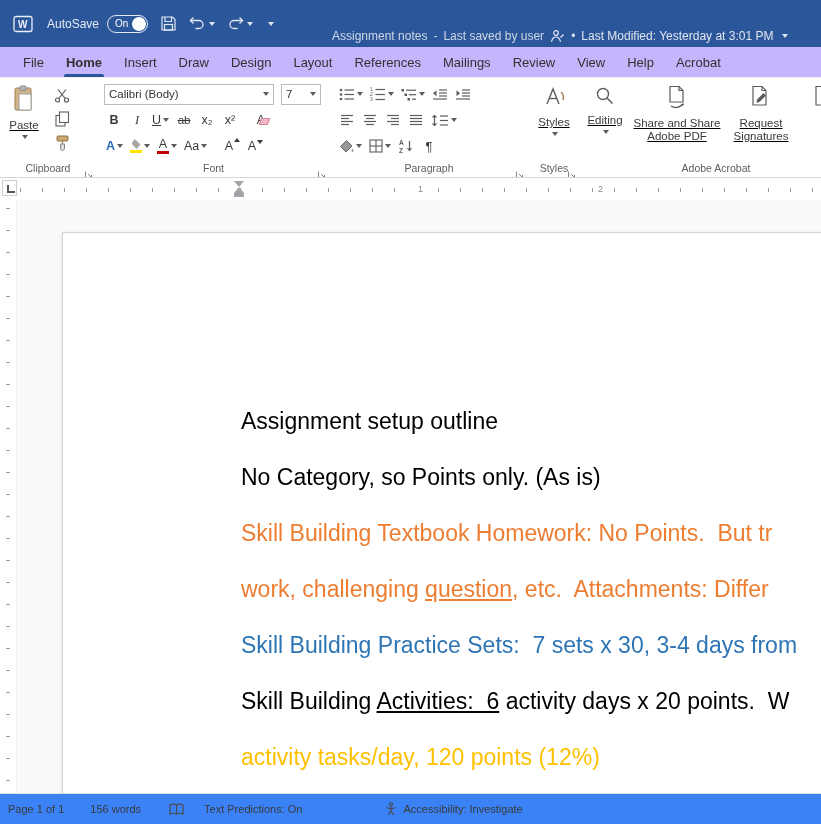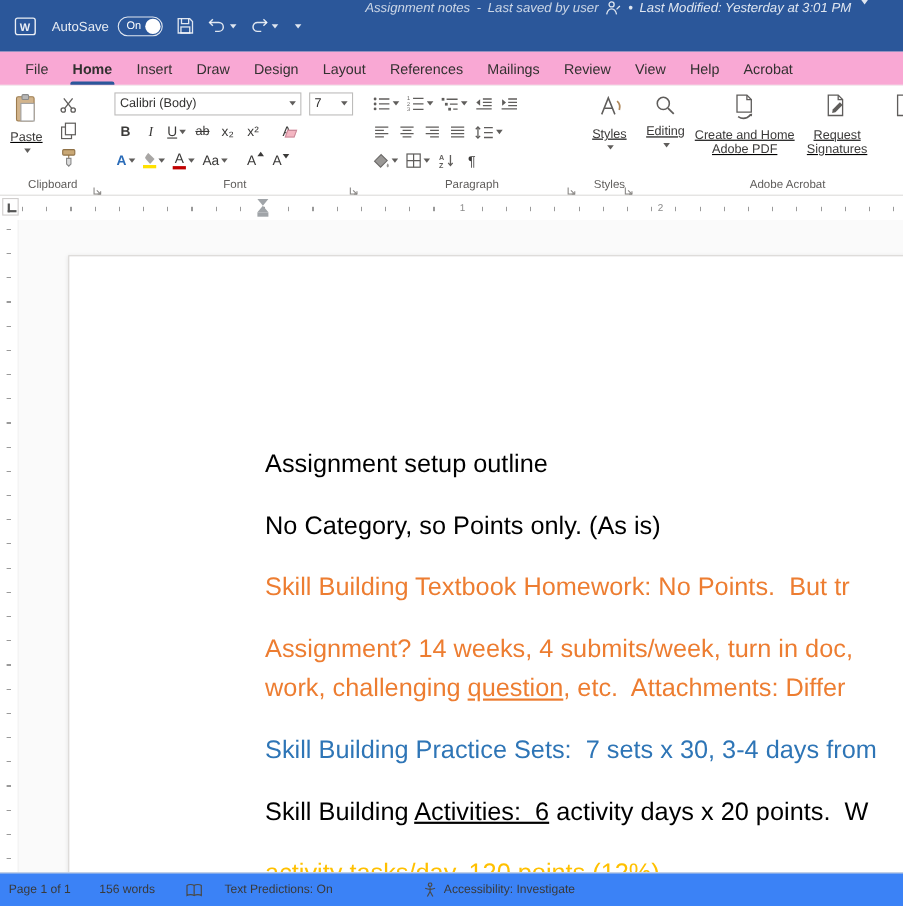"Assignment notes" .tb-title { align-items: flex-start -> center; font-style: italic -> none; top: 0 -> 12px }
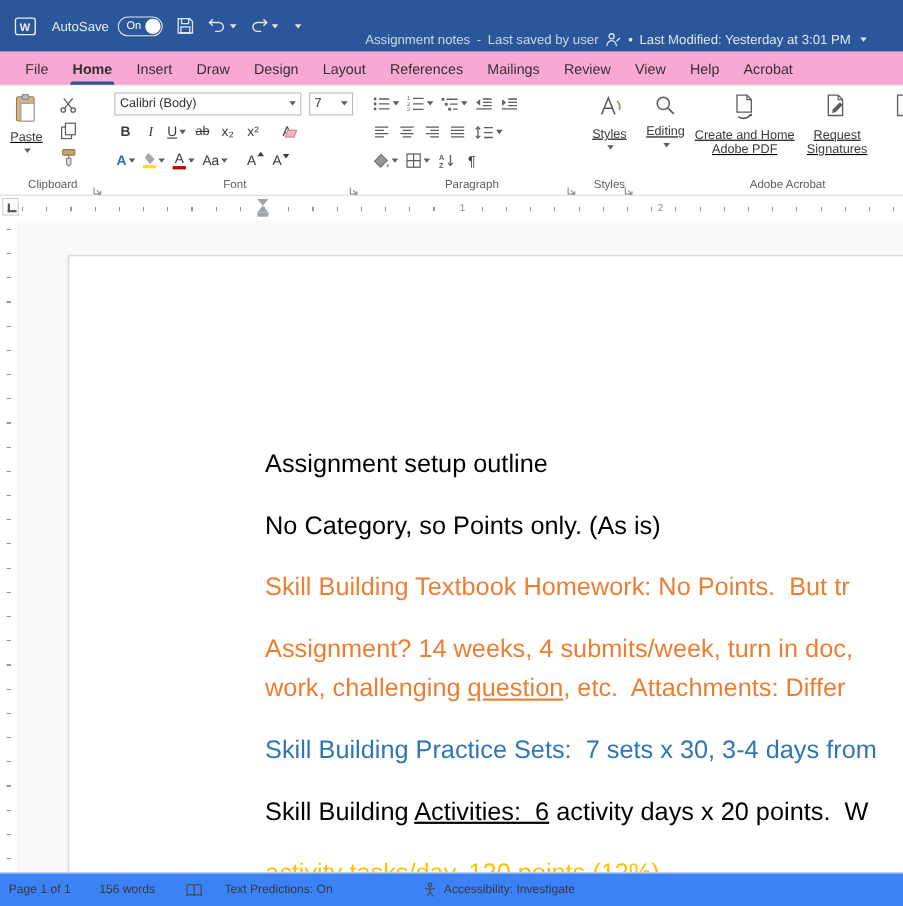"File" .tabsrow { background: #f9a8d4 -> #c4b5fd }
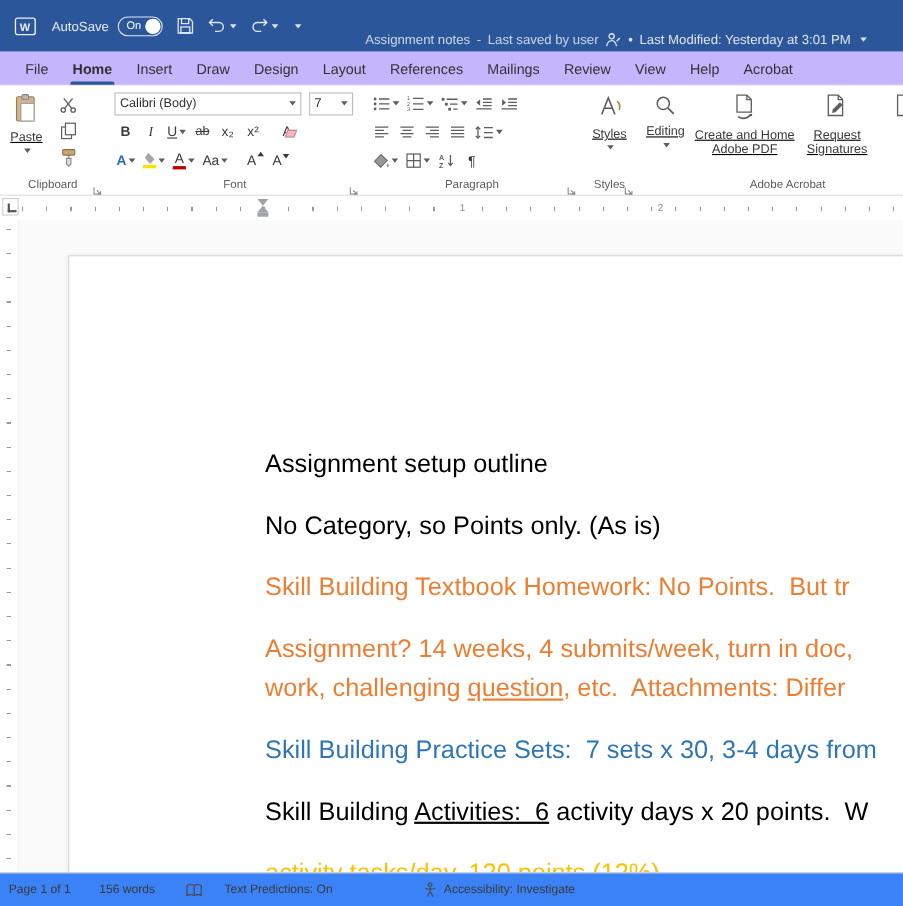"Create and Home" span.bb-label { text: Create and Home -> Share and Share }
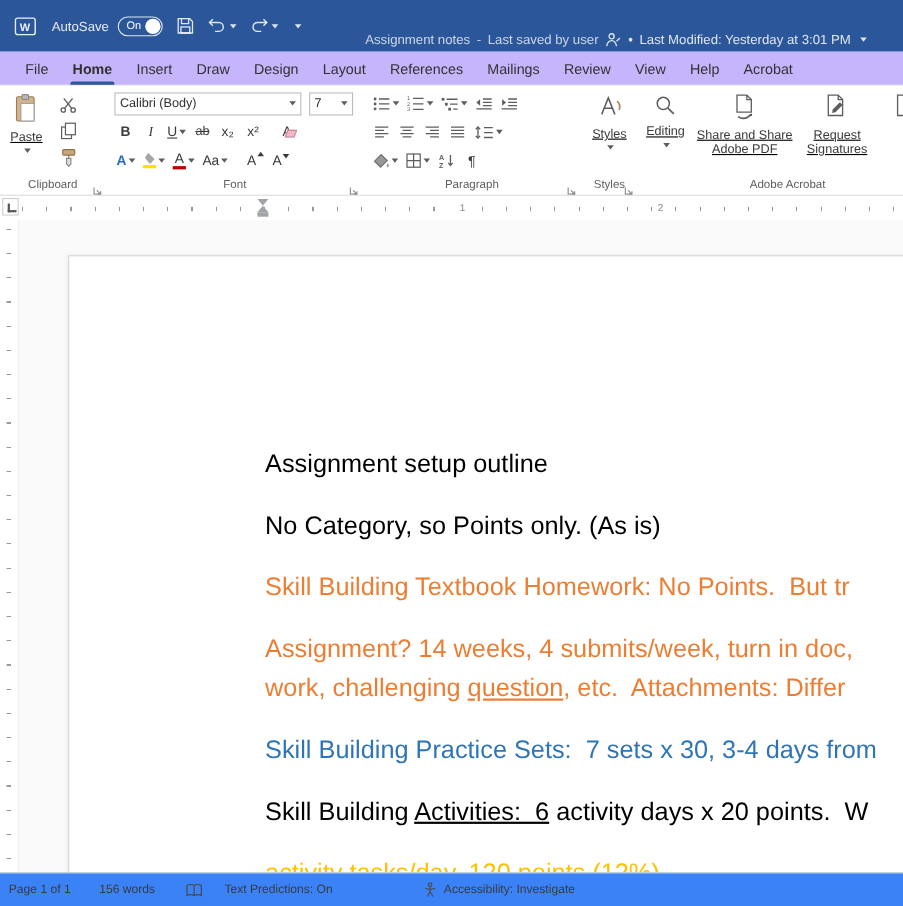"Assignment? 14 weeks, 4 submits/week," div.line { html: <div><span>Assignment? 14 weeks, 4 submits/week, turn in doc,</span></div> -> none }
